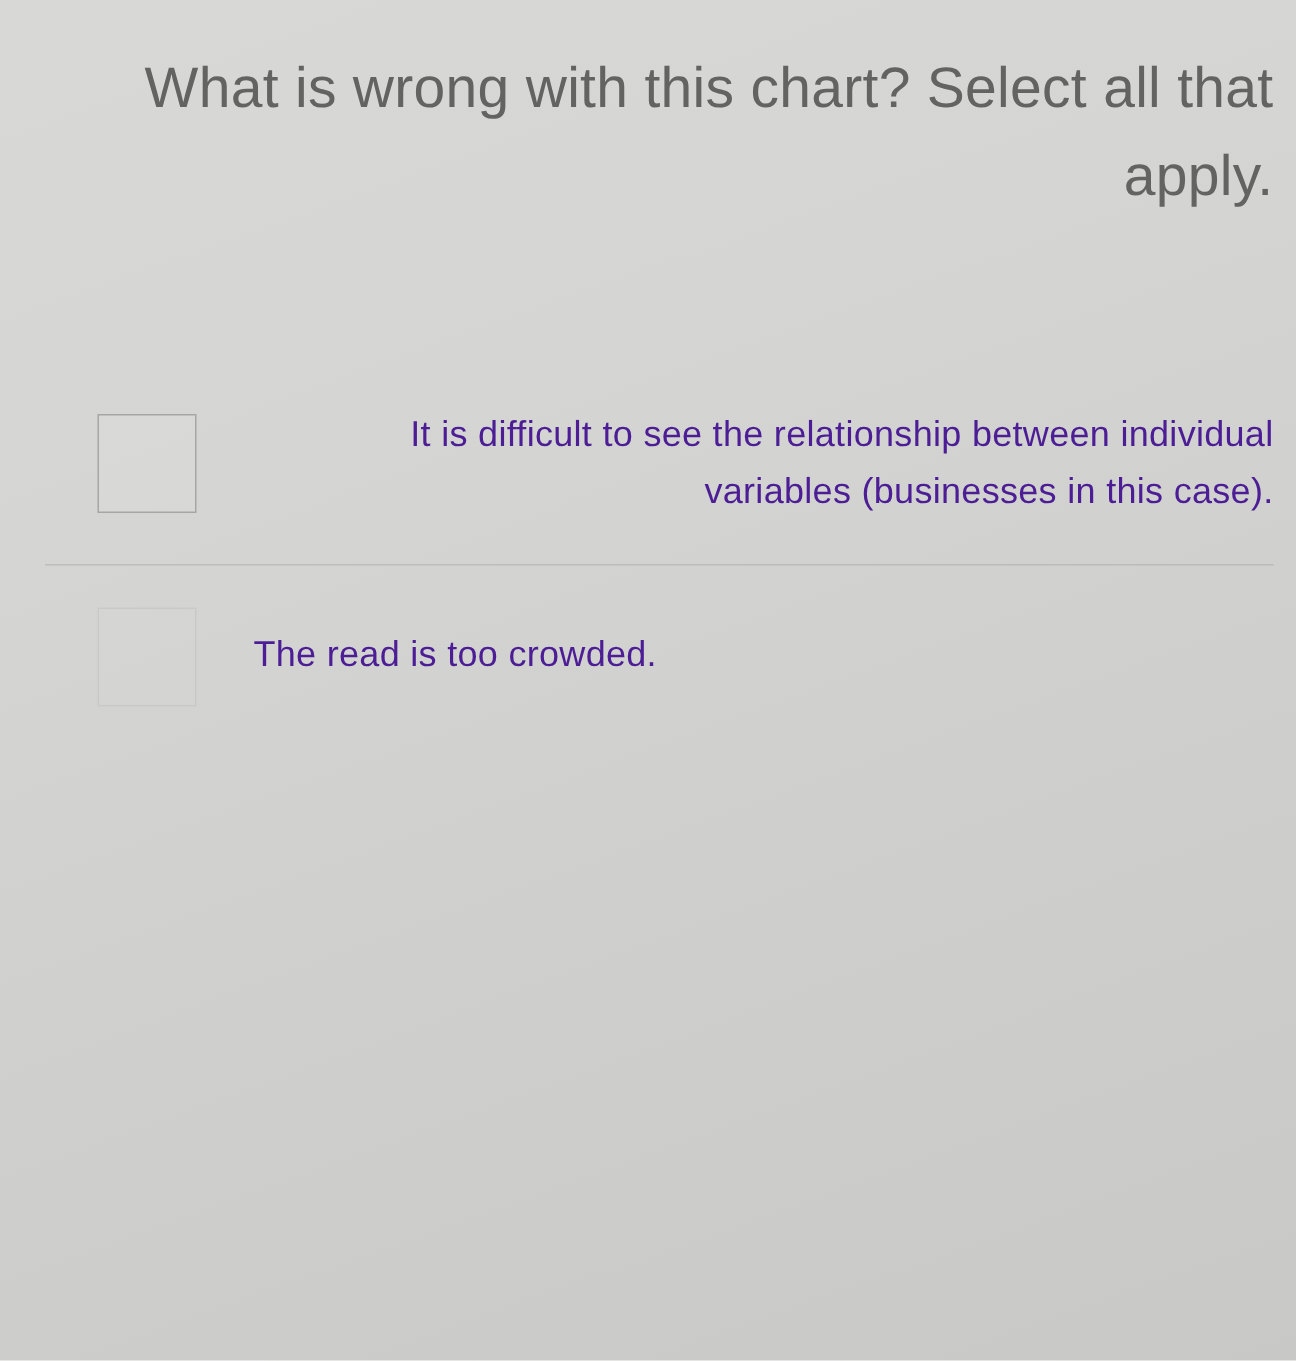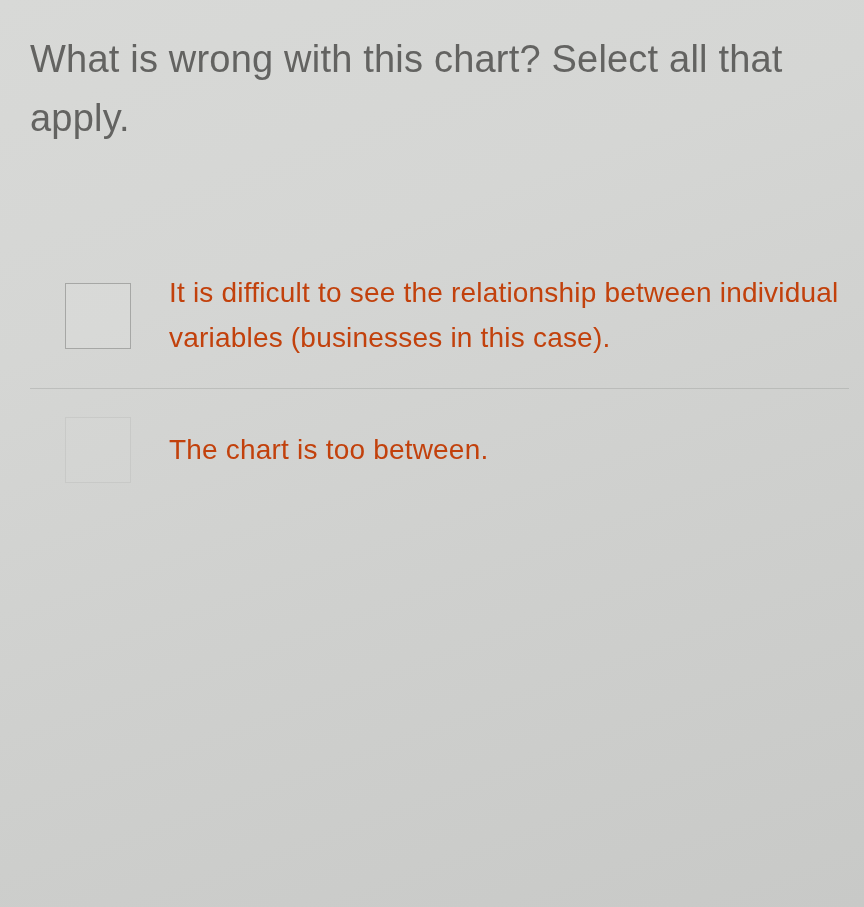"What is wrong with this" * { text-align: none -> right }
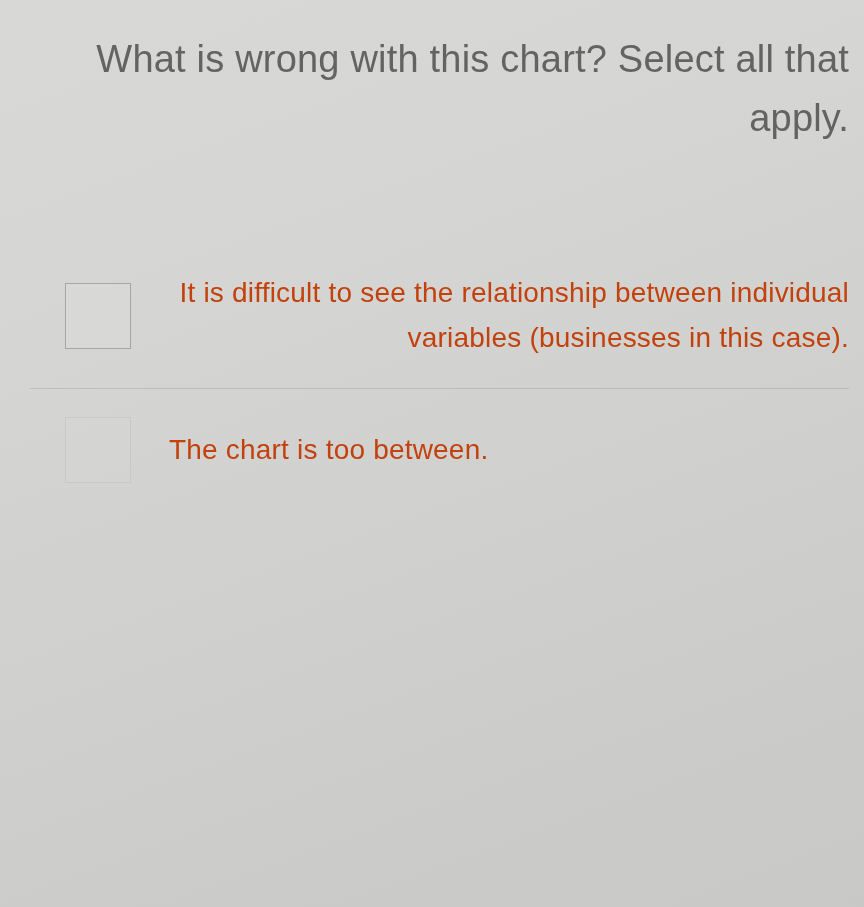"It is difficult to see" .option-text { color: #c2410c -> #4c1d95; font-size: 28px -> 24px }
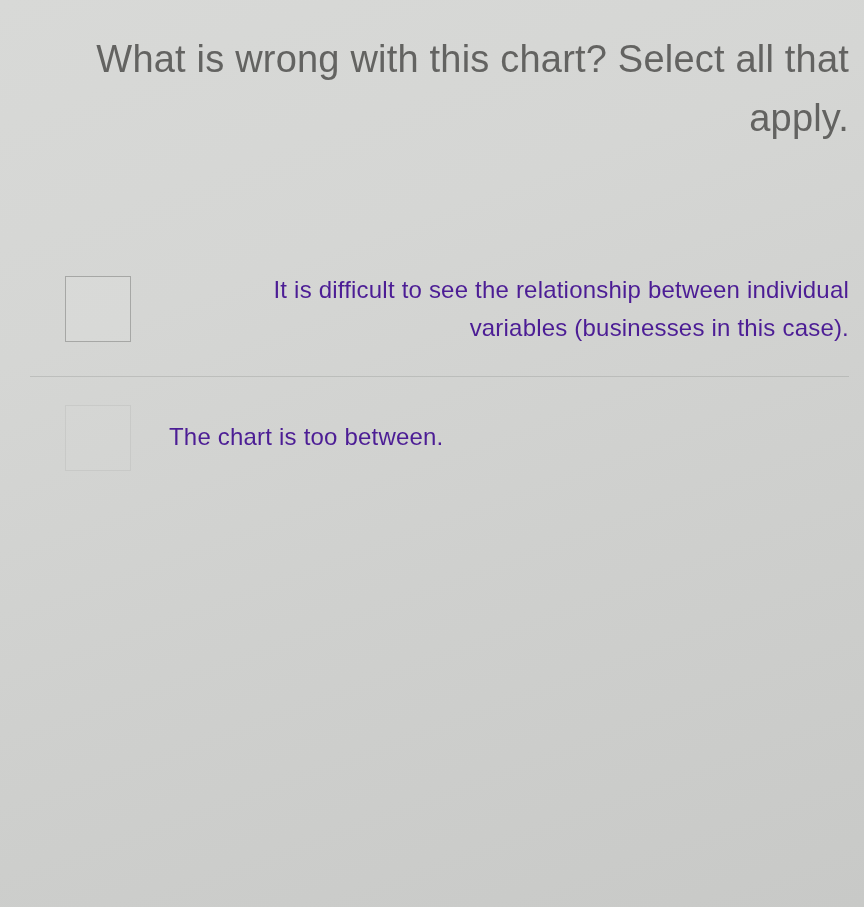"The chart is too between." div.option-text { text: chart is too between -> read is too crowded }
